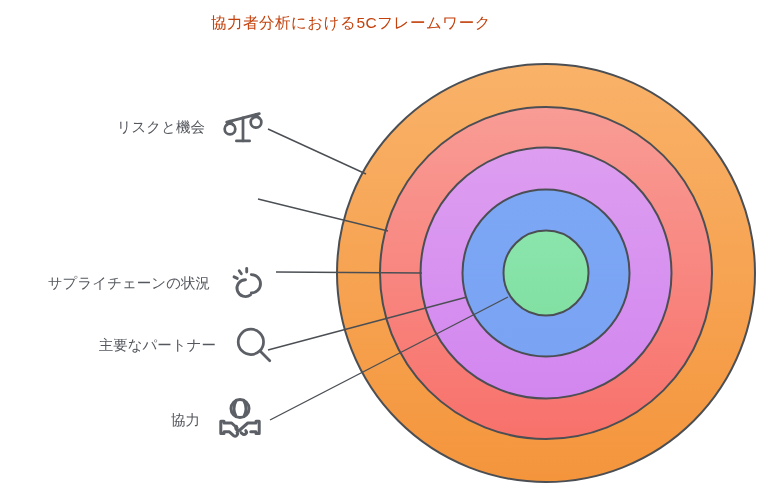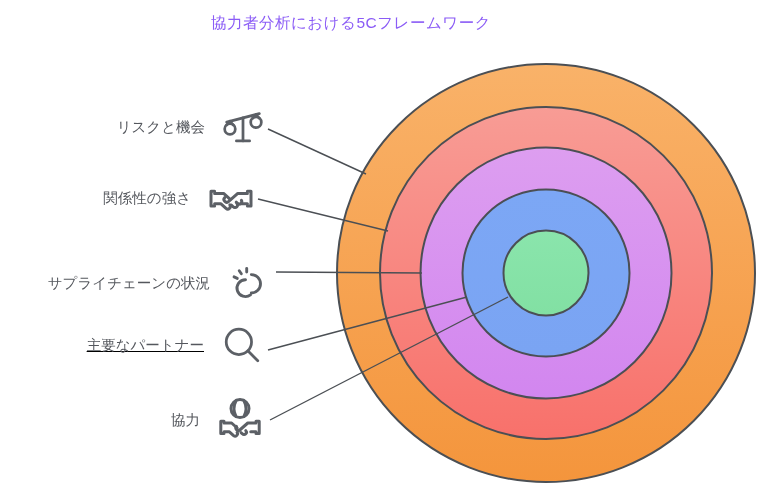"協力者分析における5Cフレームワーク" .title { color: #8b5cf6 -> #c2410c }
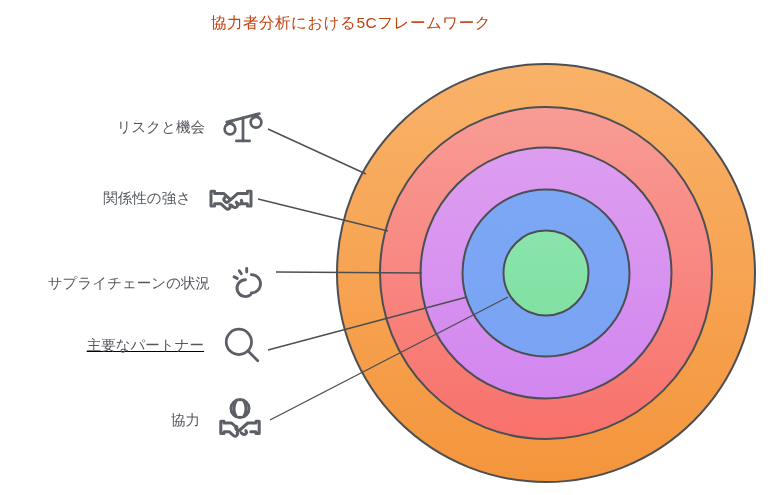"関係性の強さ" div.label-row { html: <div> <span>関係性の強さ</span> <svg> <path></path> <path></path> <path></path> <path></path> <path></path> <path></path> <path></path> <path></path> </svg> </div> -> none }
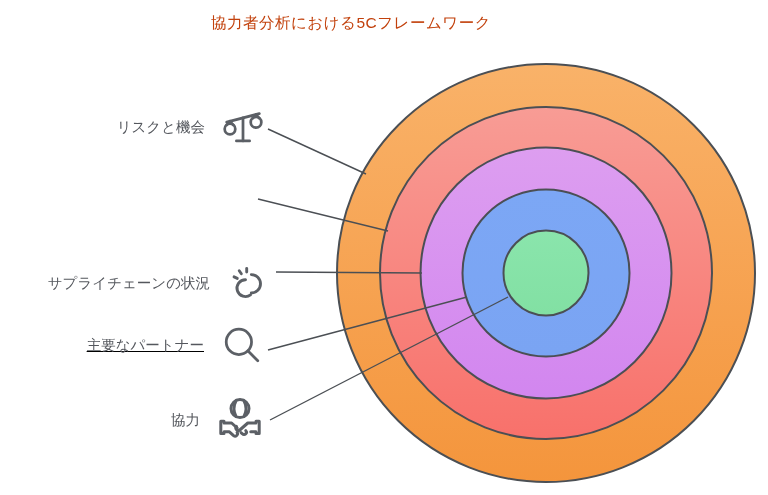"主要なパートナー" div.label-row { right: 504px -> 492px; text-decoration: underline -> none }
